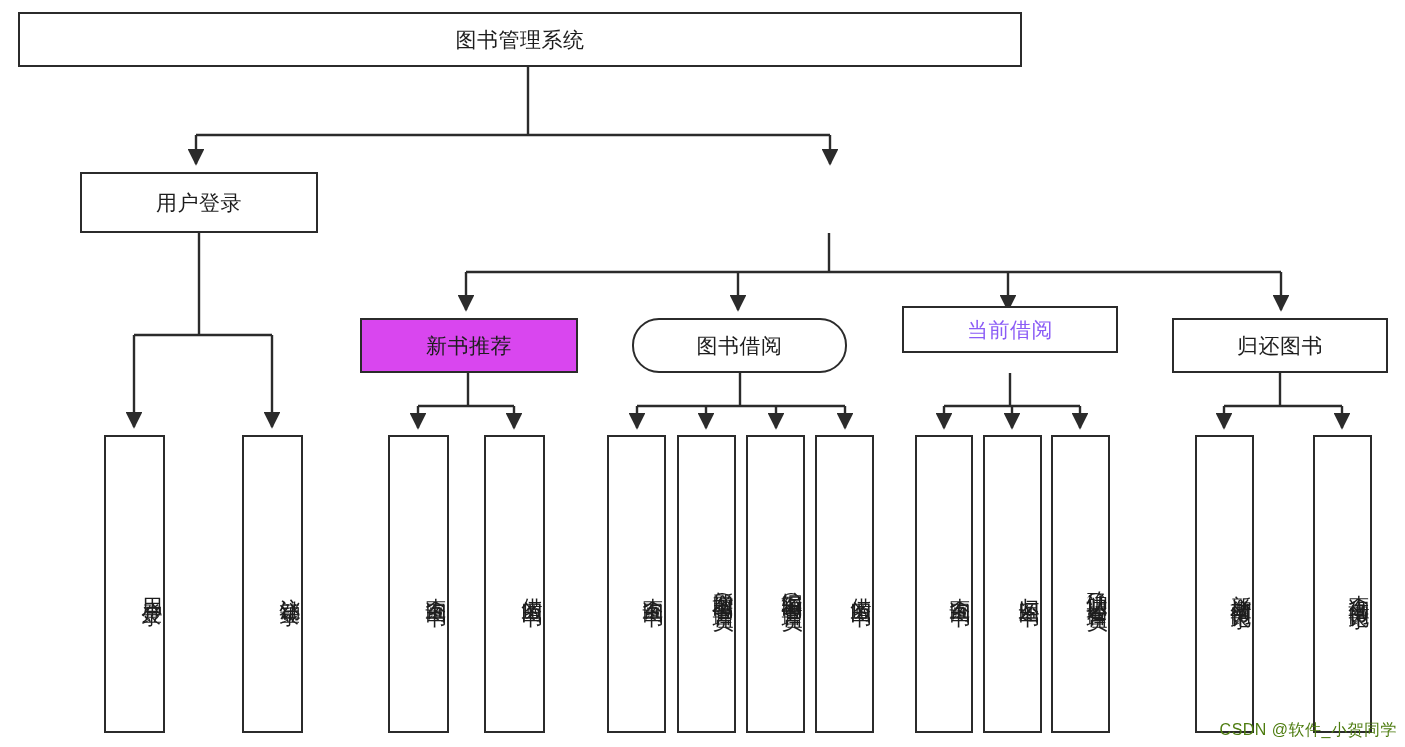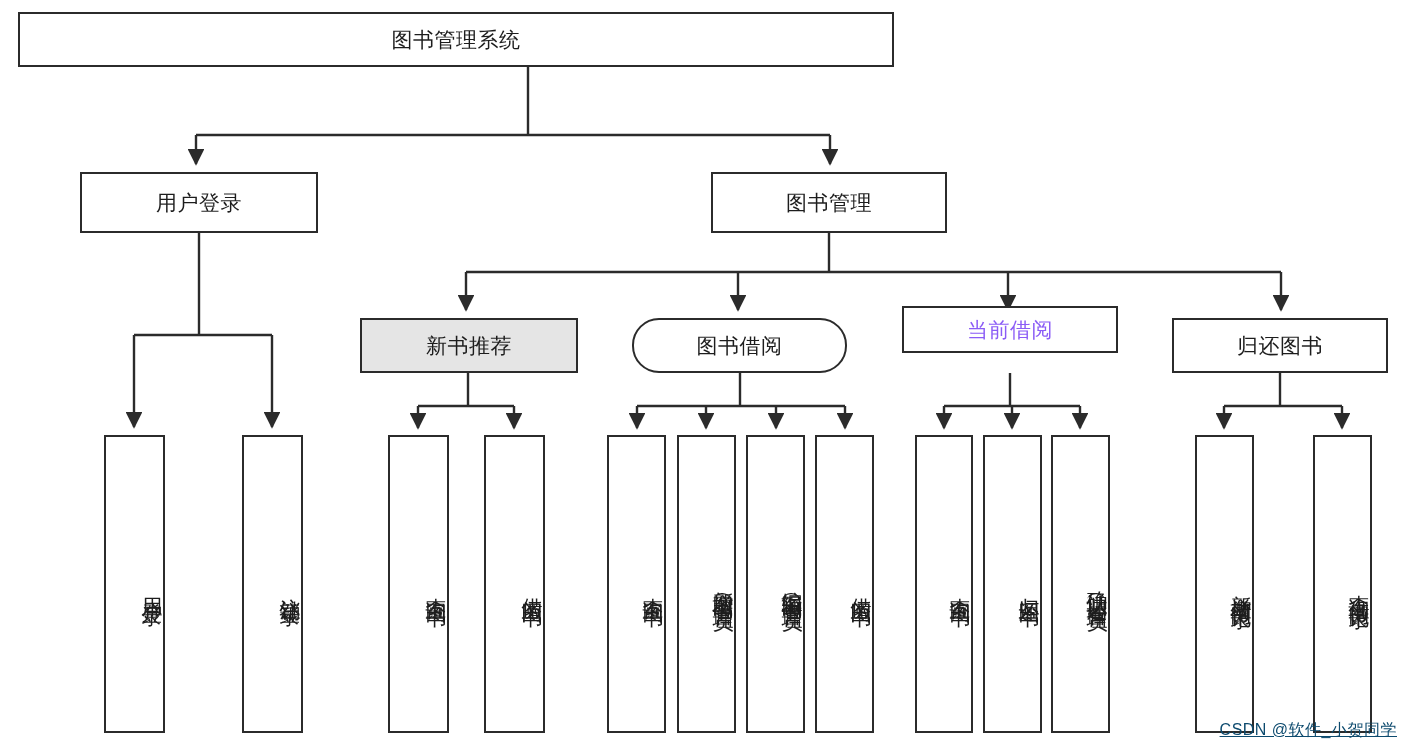"图书管理系统" div.node { width: 876px -> 1004px }
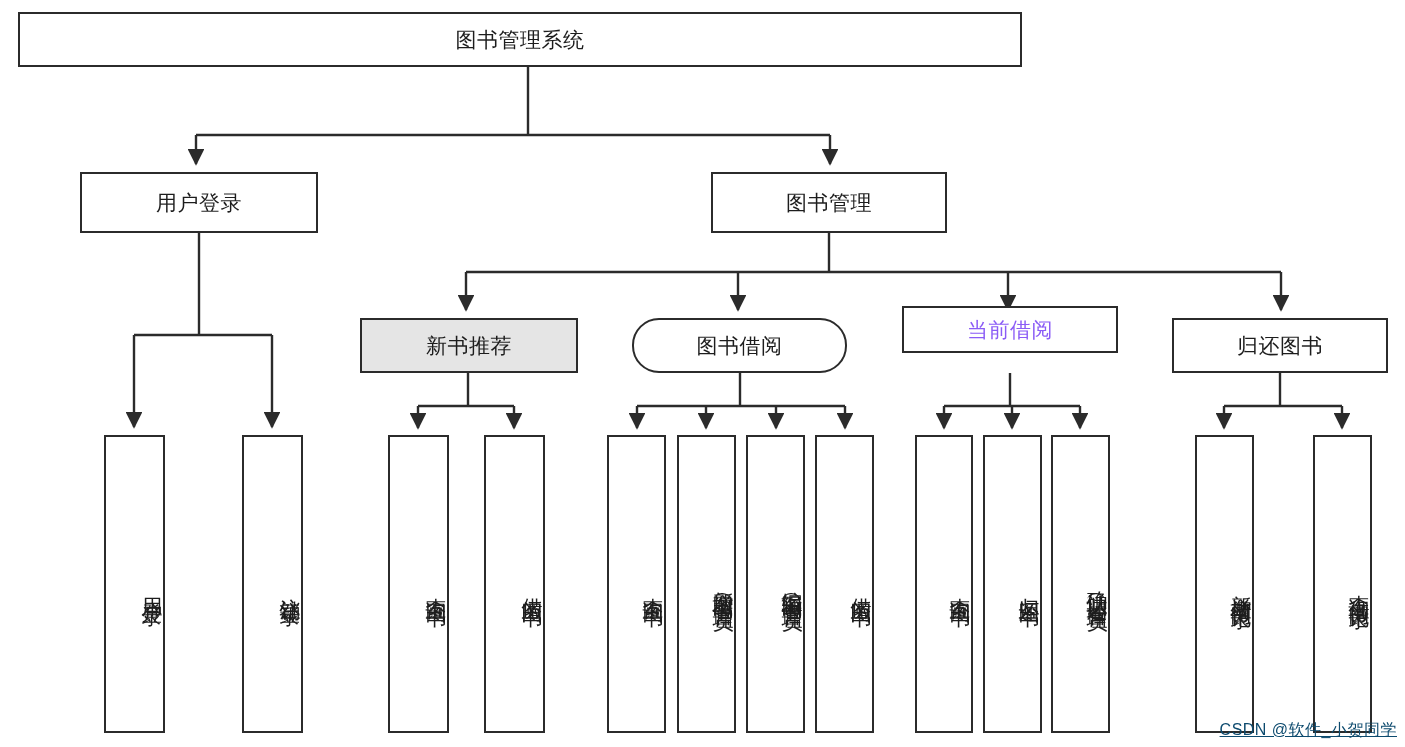"图书管理" div.node { html: <div> <span>图书管理</span> </div> -> none }
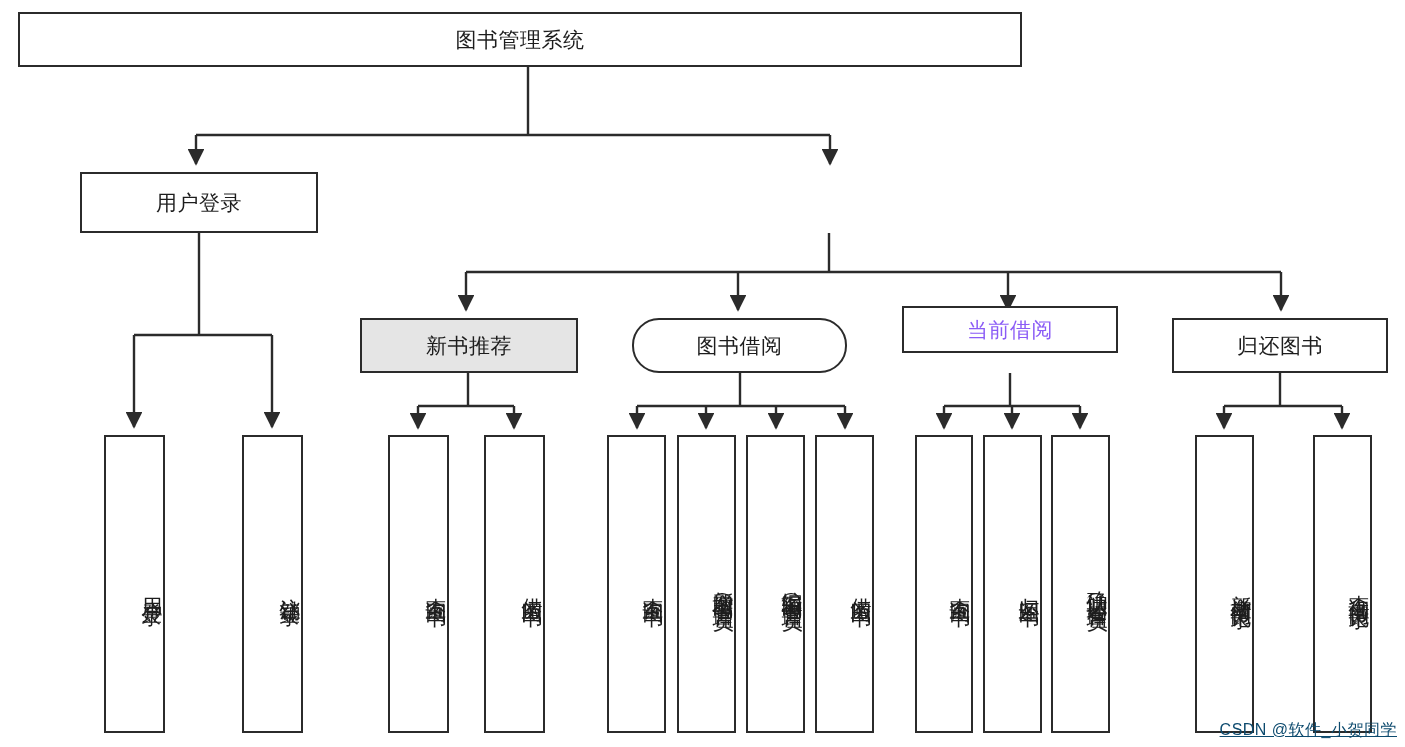"新书推荐" div.node { background: #e5e5e5 -> #d946ef }
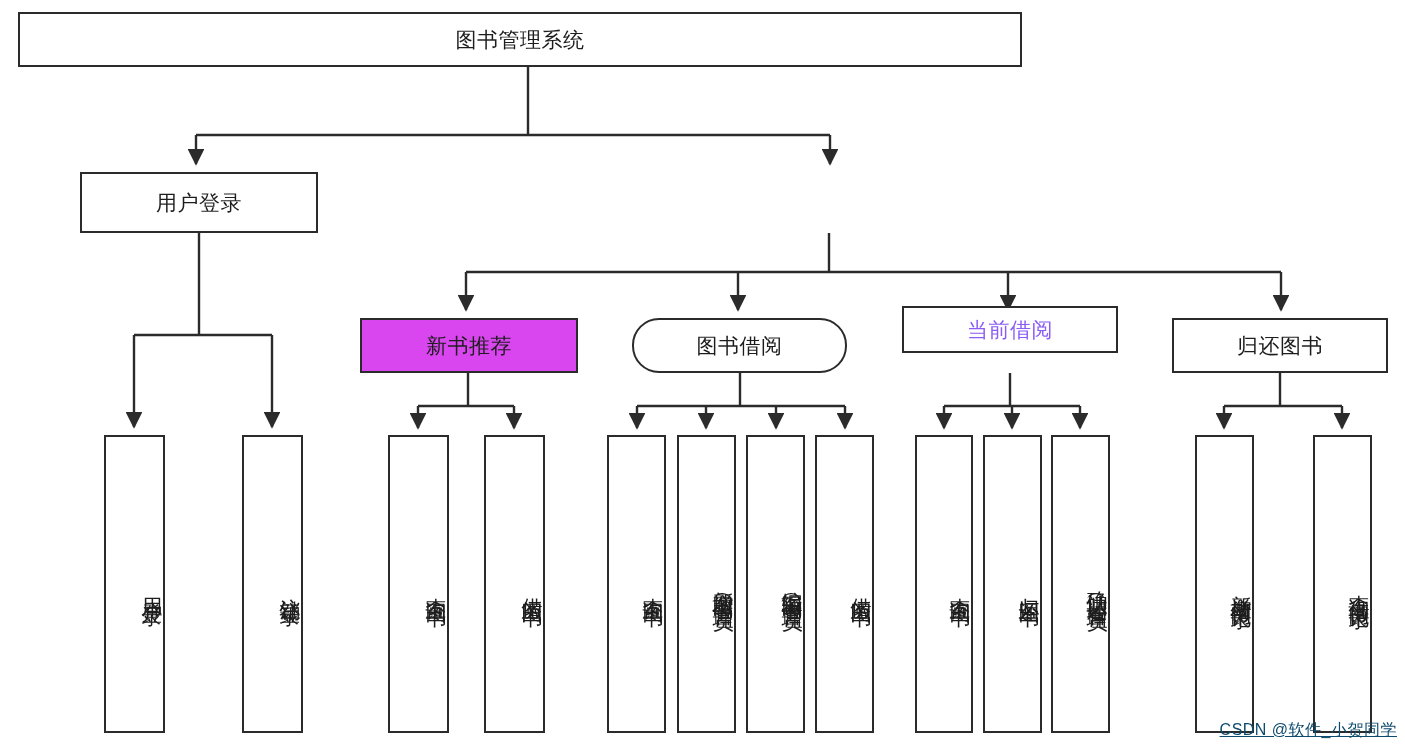"CSDN @软件_小贺同学" div.watermark { color: #0c4a6e -> #4d7c0f; text-decoration: underline -> none }
